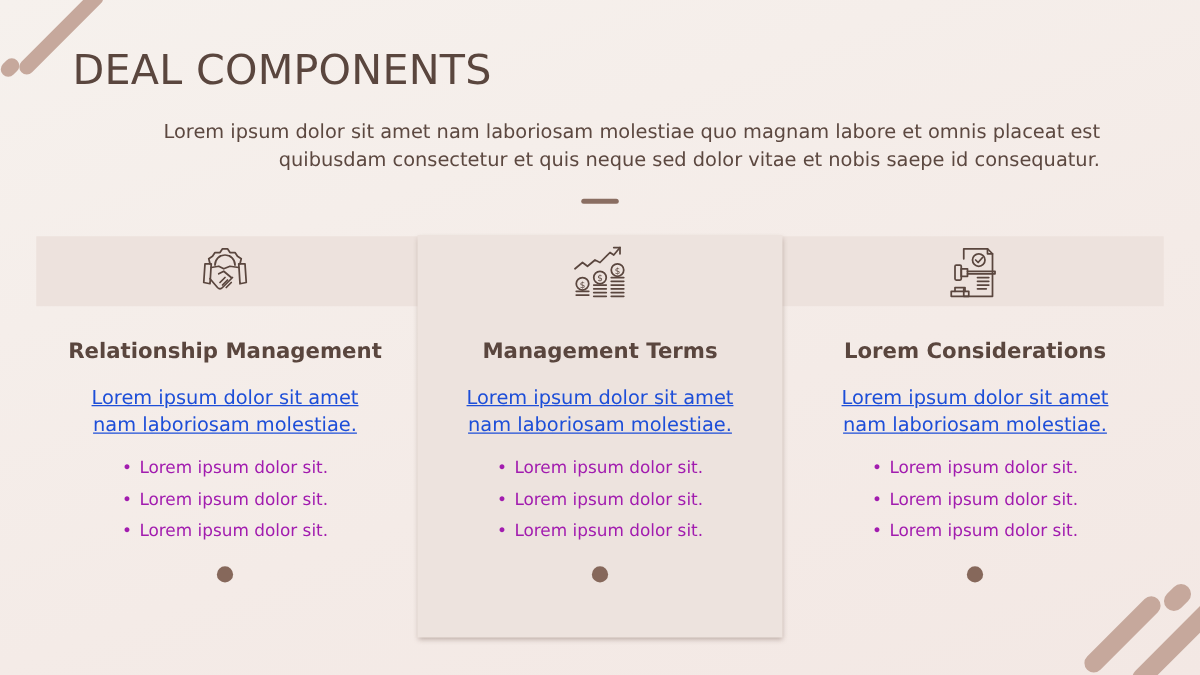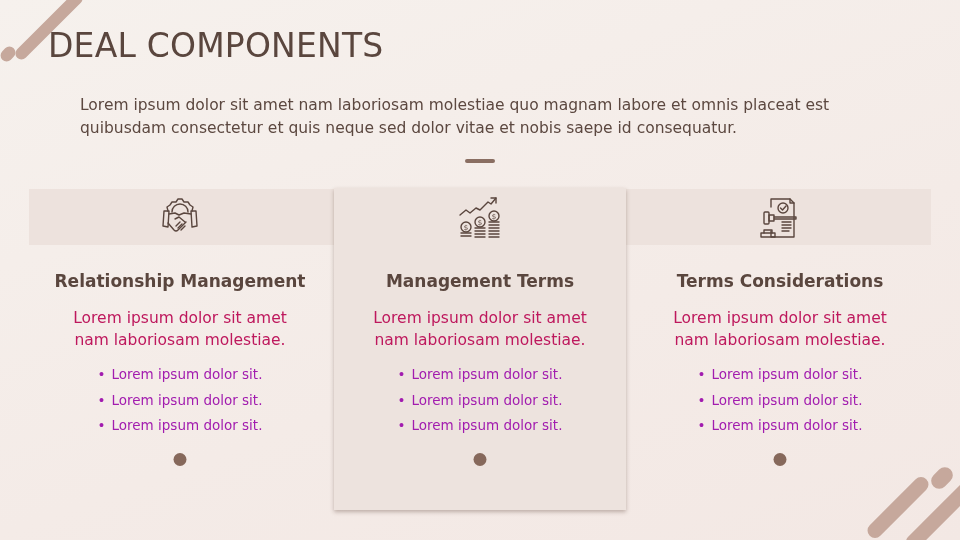"DEAL COMPONENTS" .title { margin: 2px -> 12px }
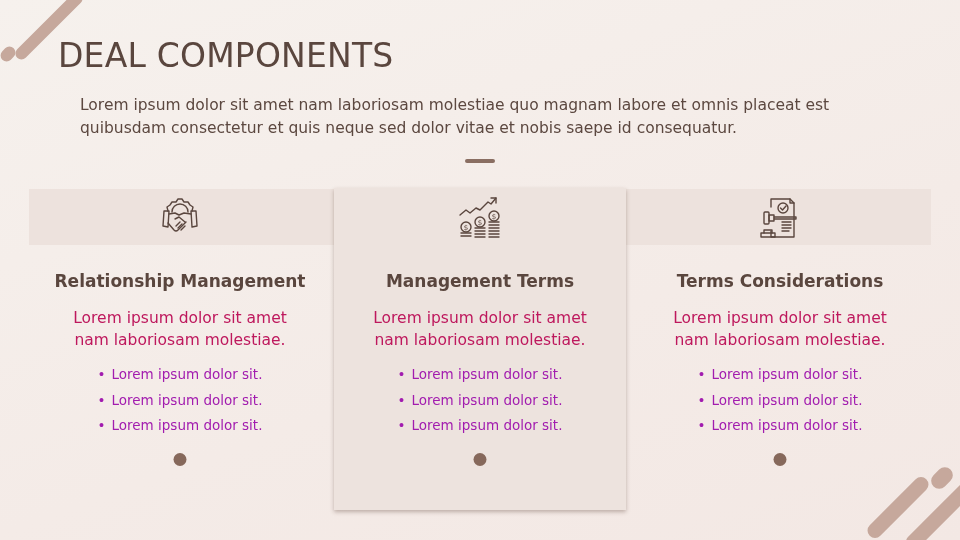"Lorem ipsum dolor sit amet nam laboriosam molestiae" .intro { text-align: left -> right }
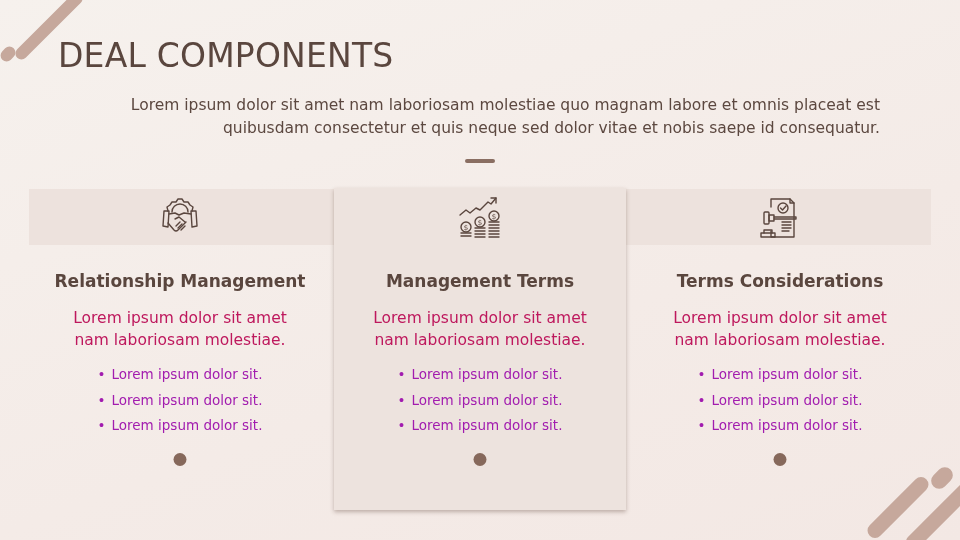"Terms Considerations" div.col-title { text: Terms -> Lorem }
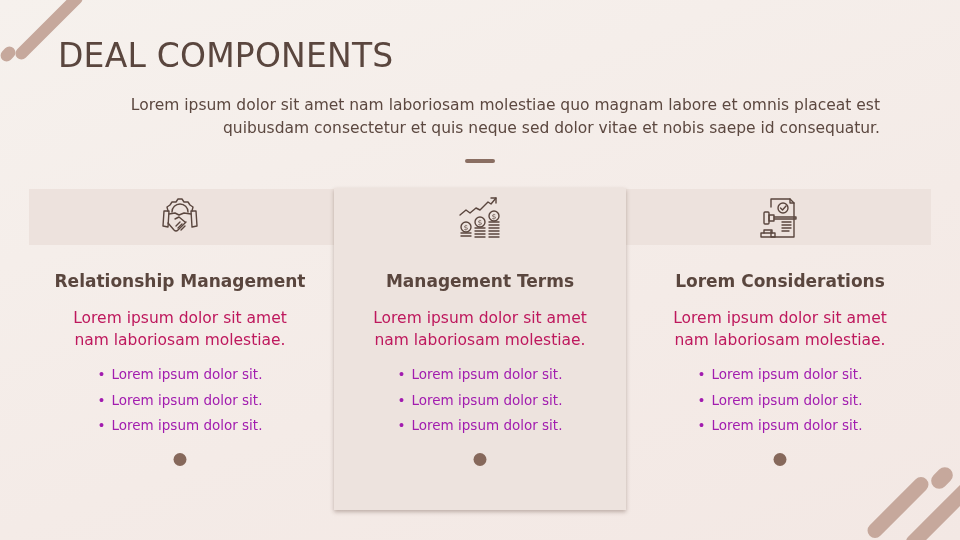"Lorem ipsum dolor sit amet nam laboriosam molestiae." .col-desc { color: #be185d -> #1d4ed8; text-decoration: none -> underline }
